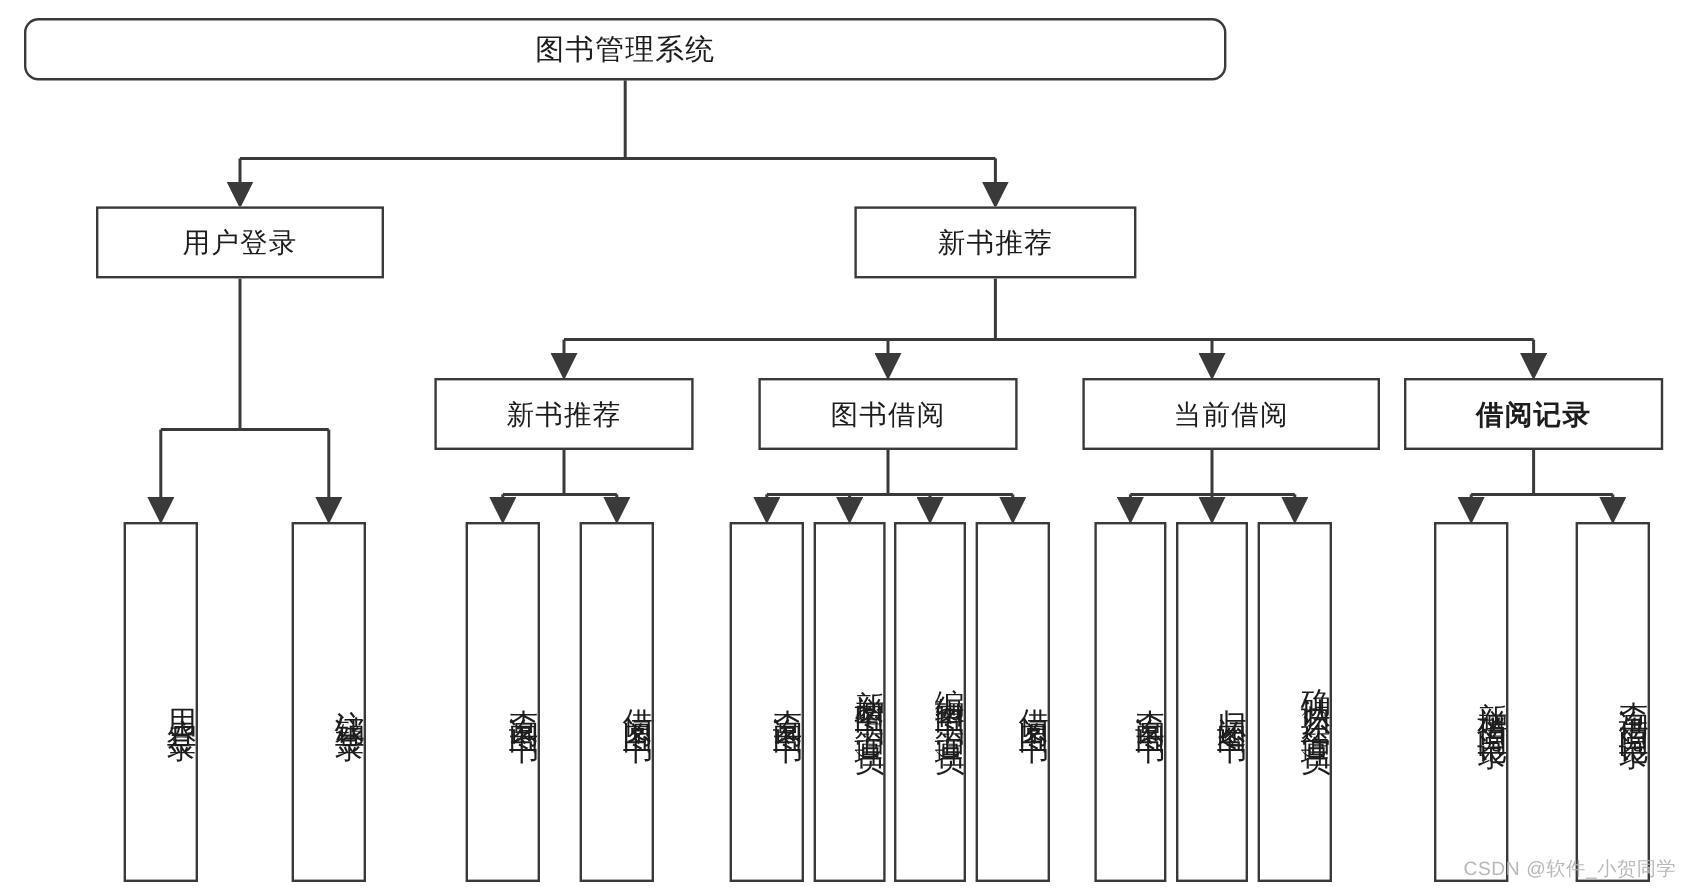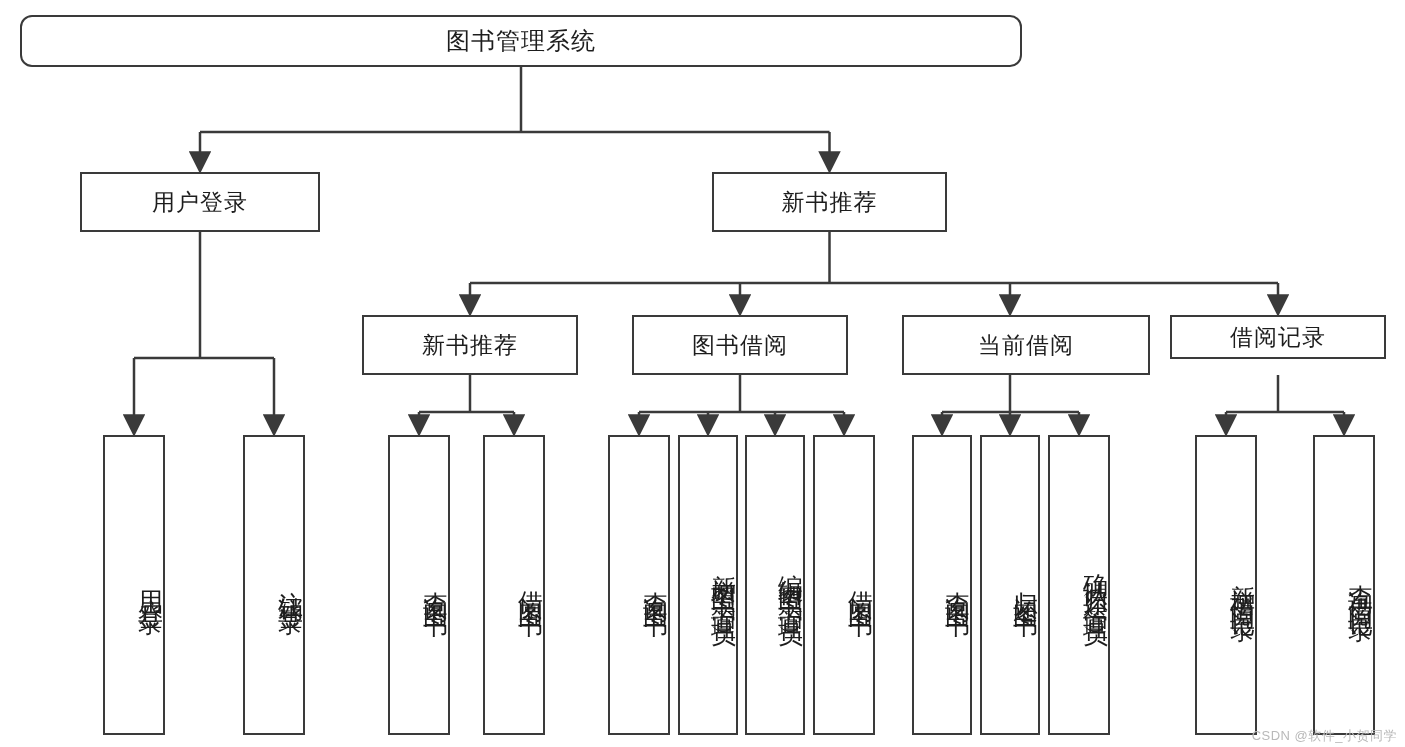"借阅记录" div.node { font-weight: none -> bold; height: 44px -> 60px }
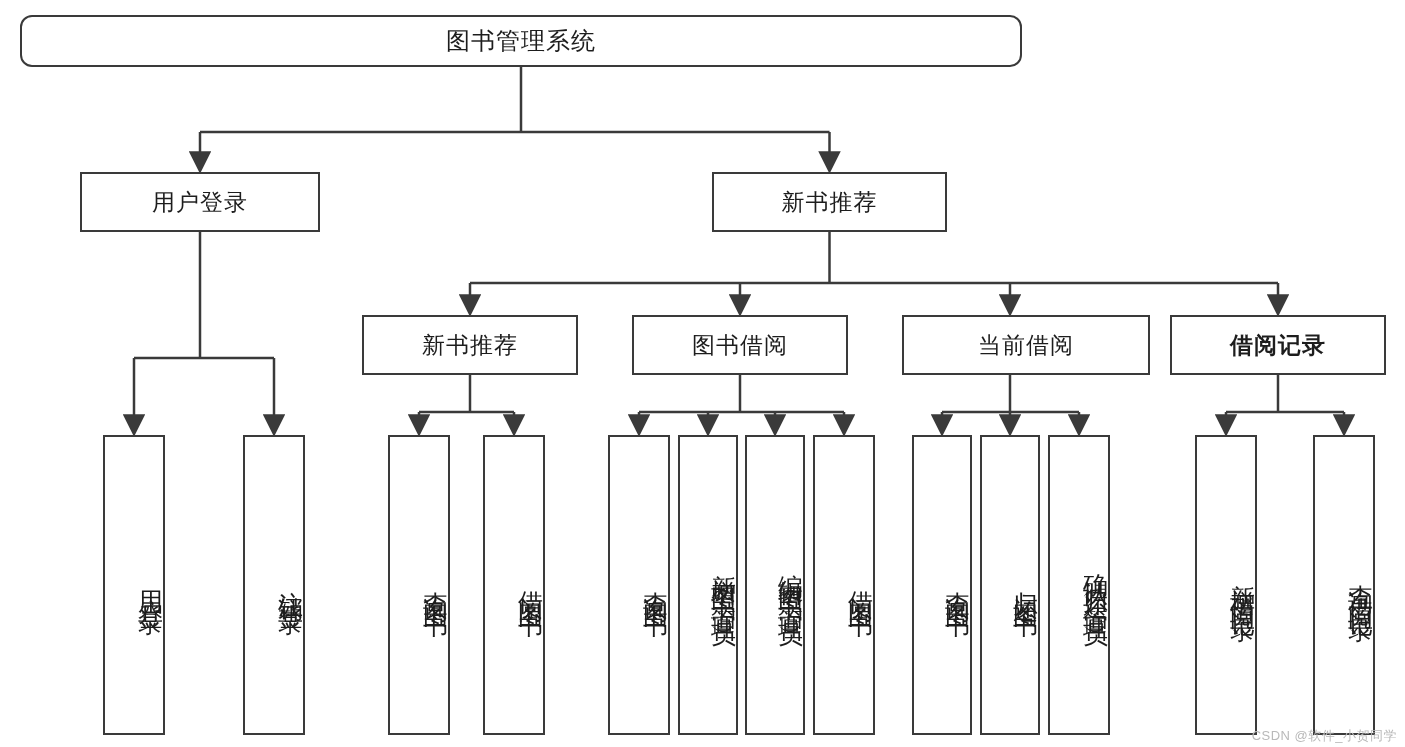"CSDN @软件_小贺同学" .watermark { bottom: 2px -> 12px; font-size: 13px -> 16px }
